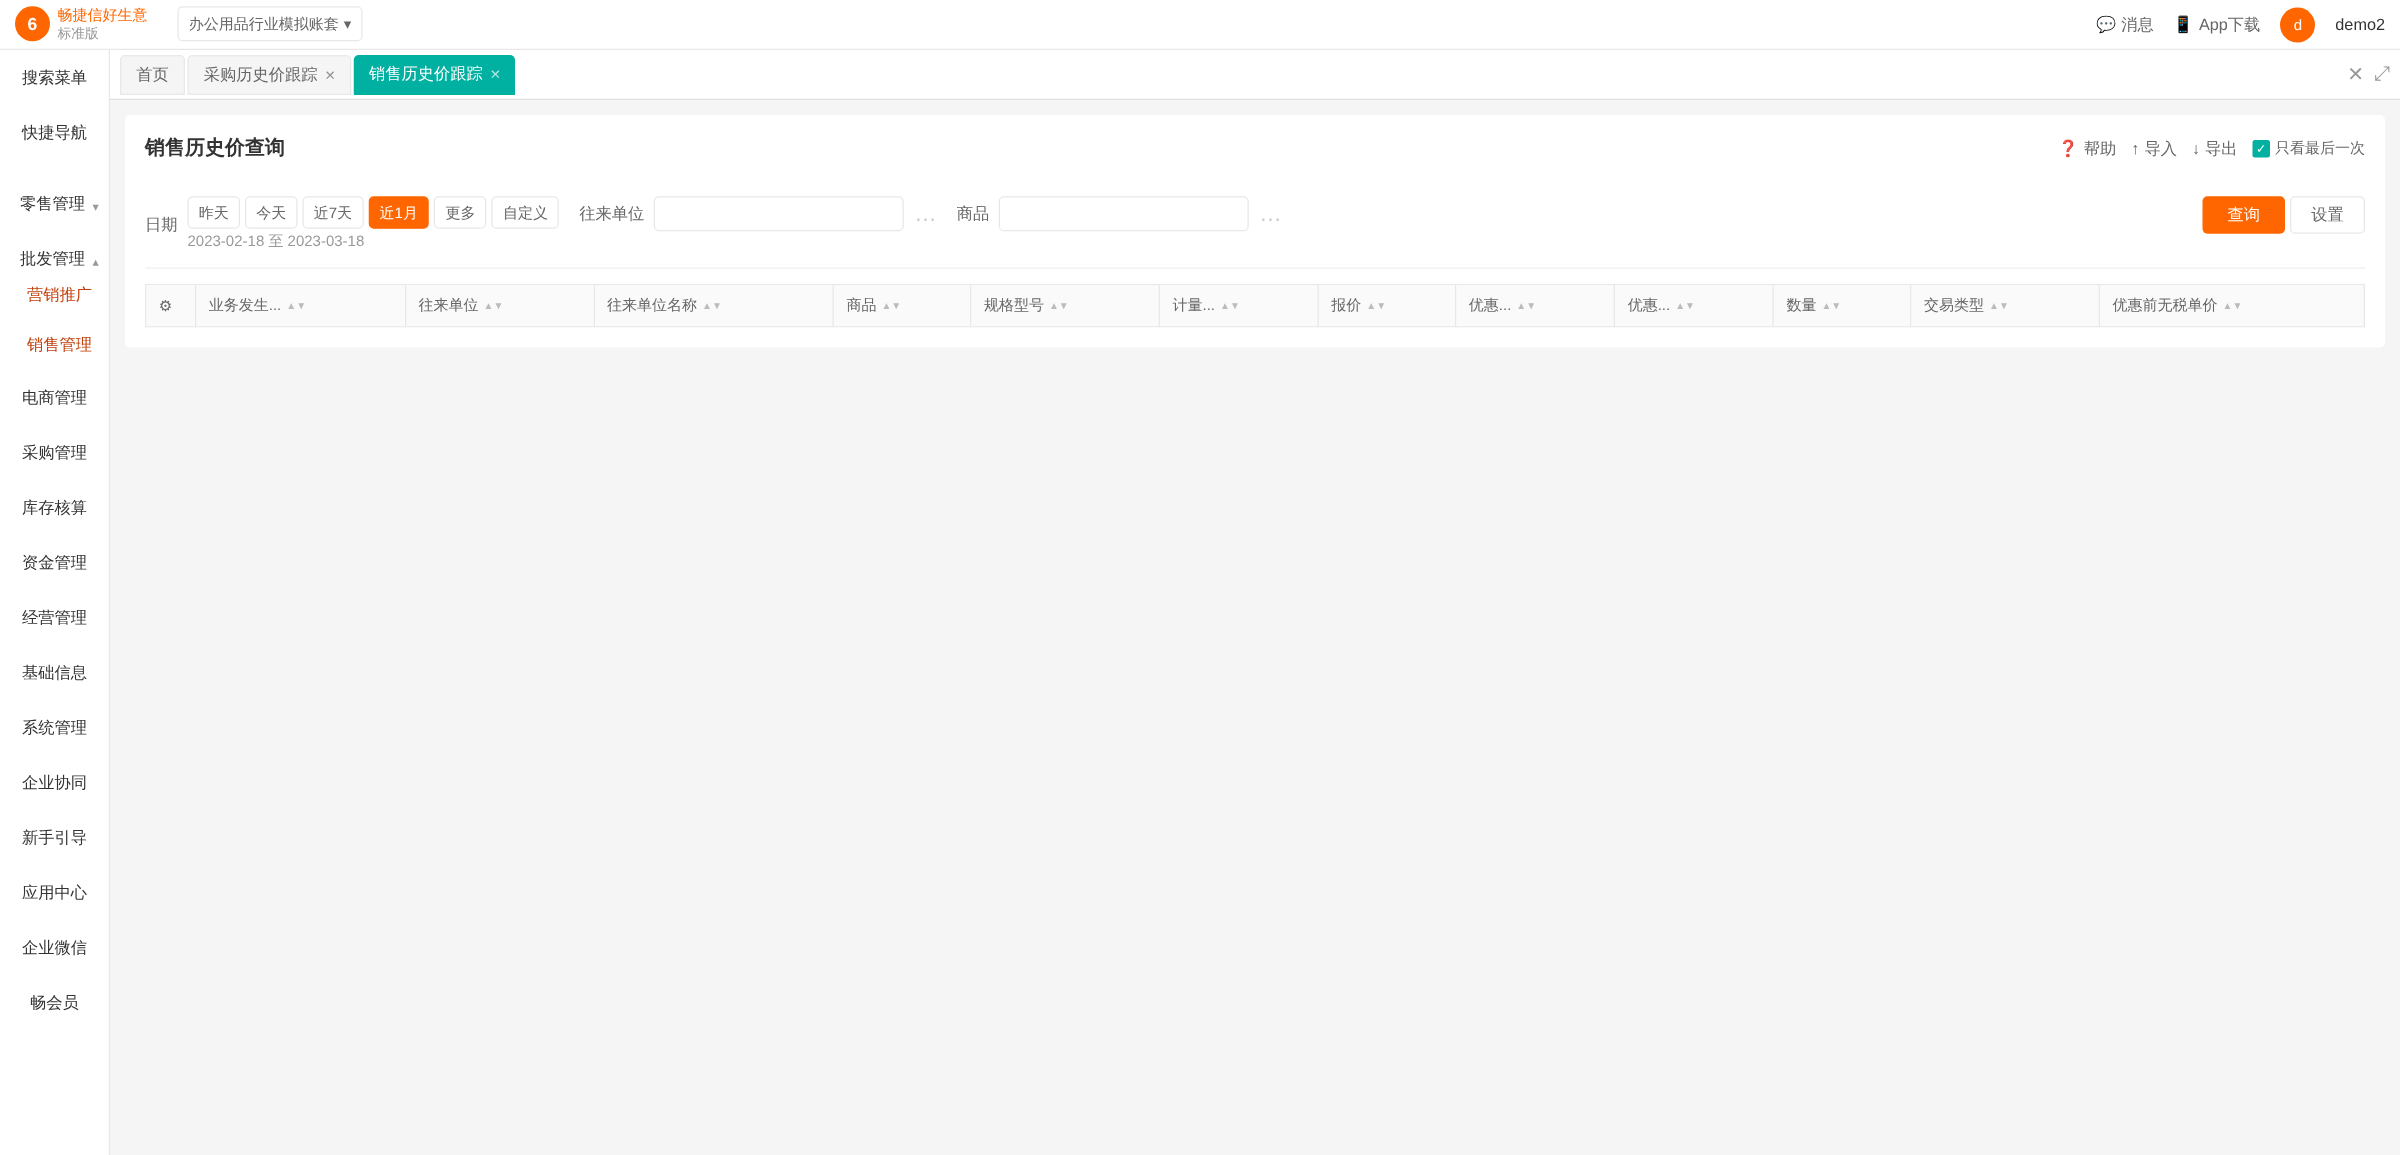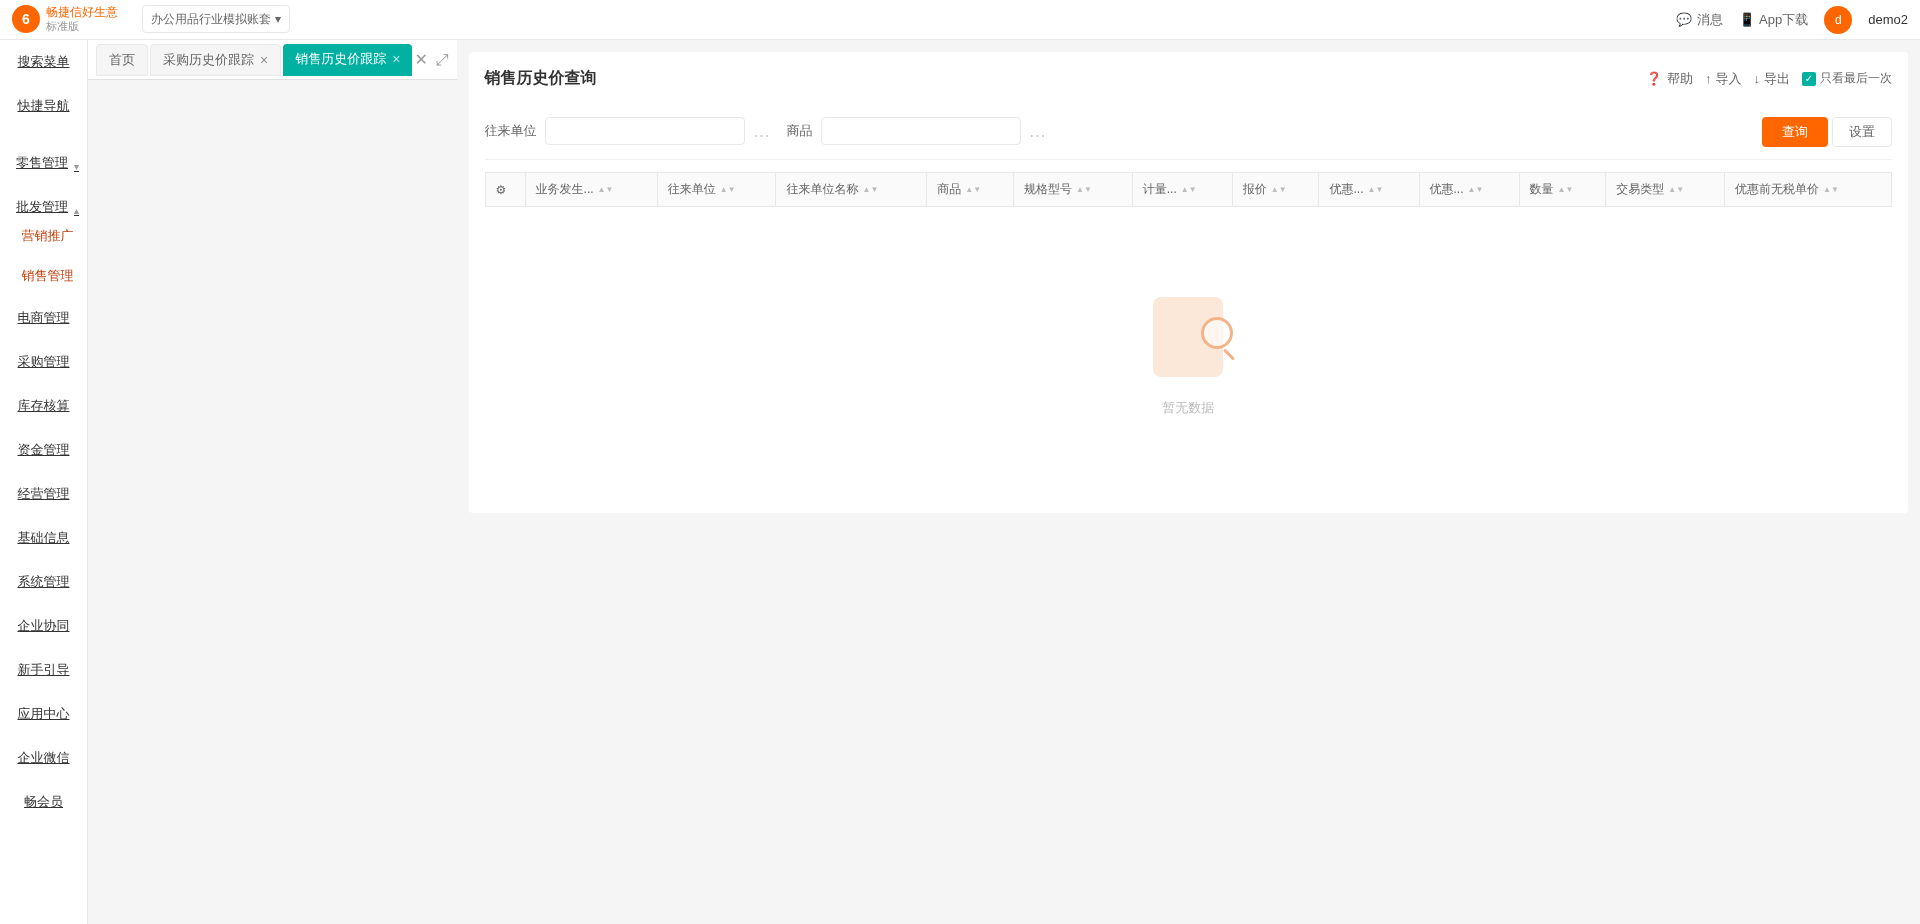"搜索菜单" .sidebar-item { text-decoration: underline -> none }
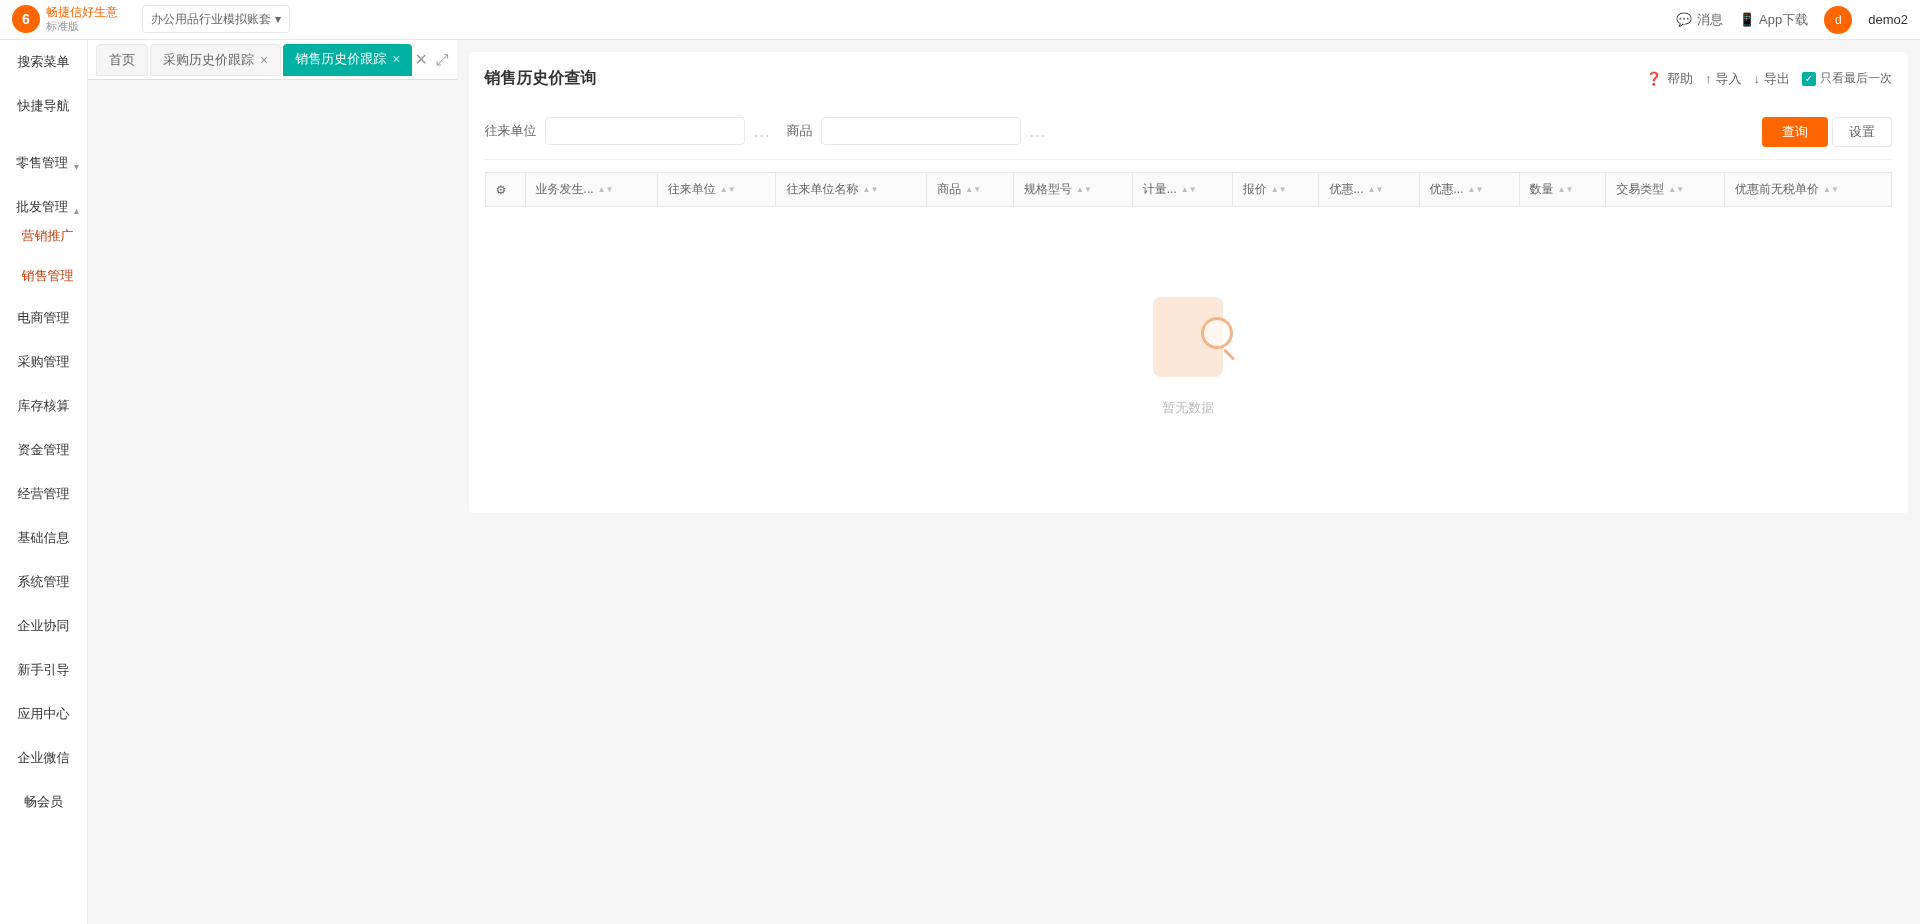"首页" .tab-content-area { flex-direction: none -> column }
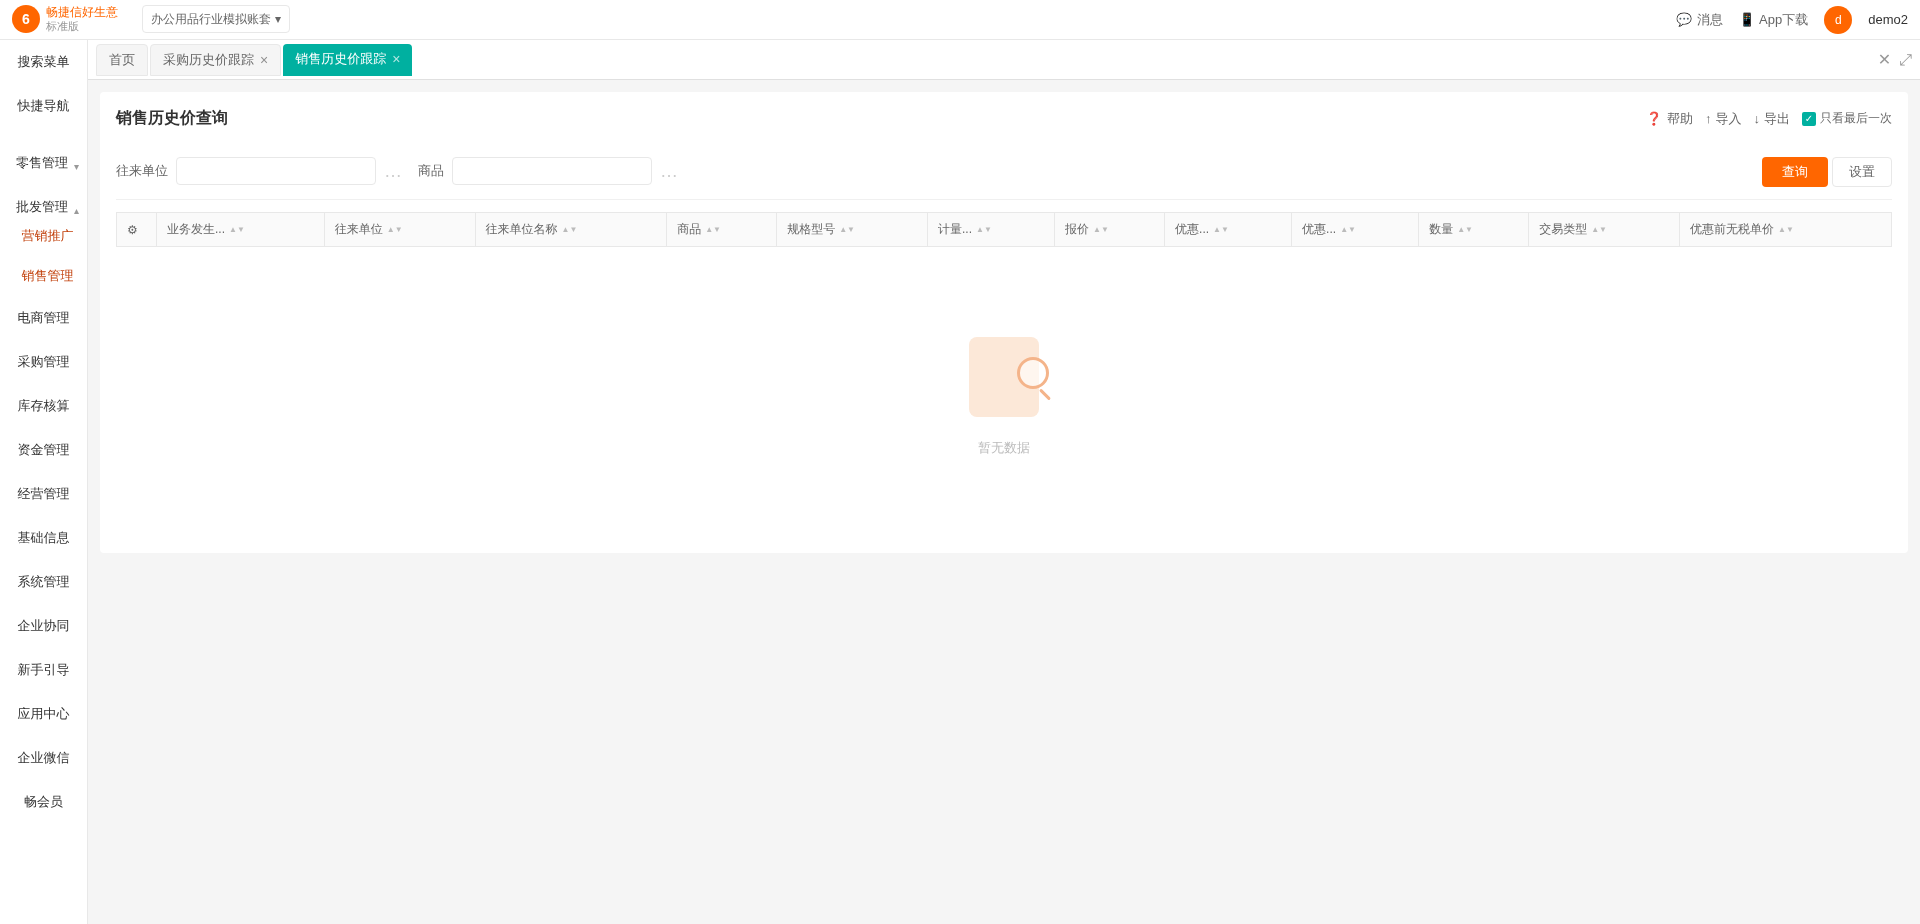"日期" div.filter-group { html: none -> <div> <span>日期</span> <div> <div> <button>昨天</button> <button>今天</button> <button>近7天</button> <button>近1月</button> <button>更多</button> <button>自定义</button> </div> <div>2023-02-18 至 2023-03-18</div> </div> </div> }
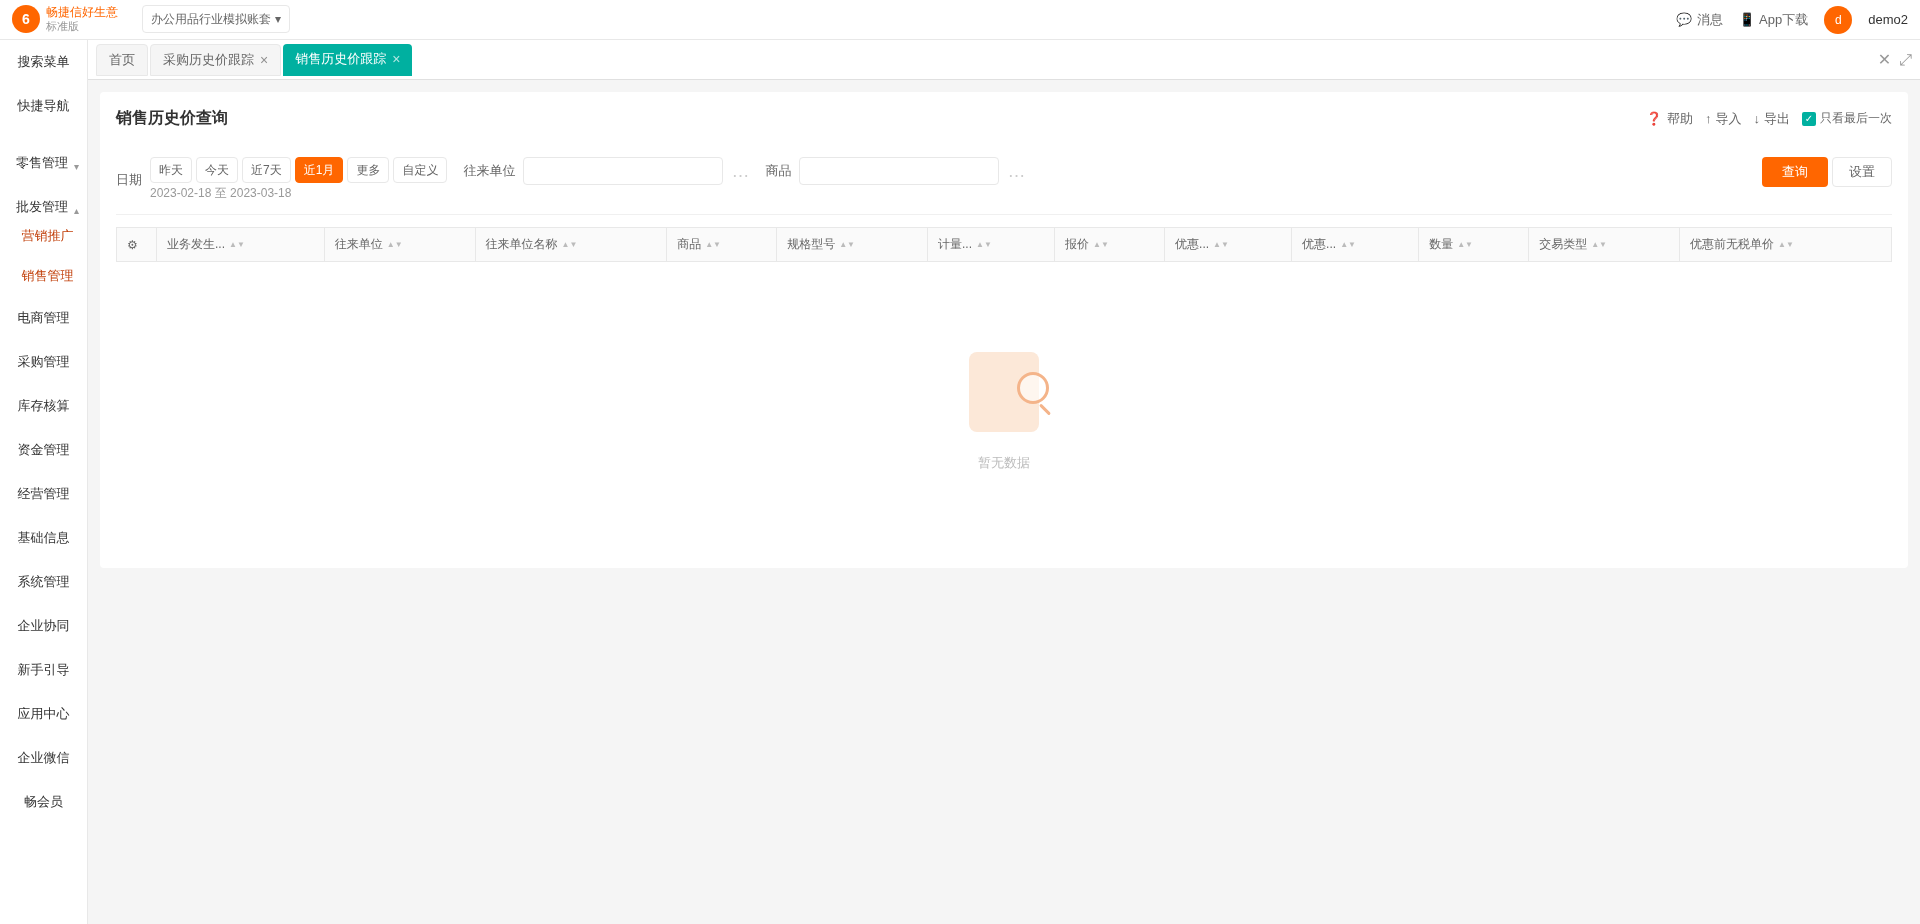"暂无数据" div.empty-state { html: <div> <div> <div></div> <div></div> </div> <div>暂无数据</div> </div> -> none }
